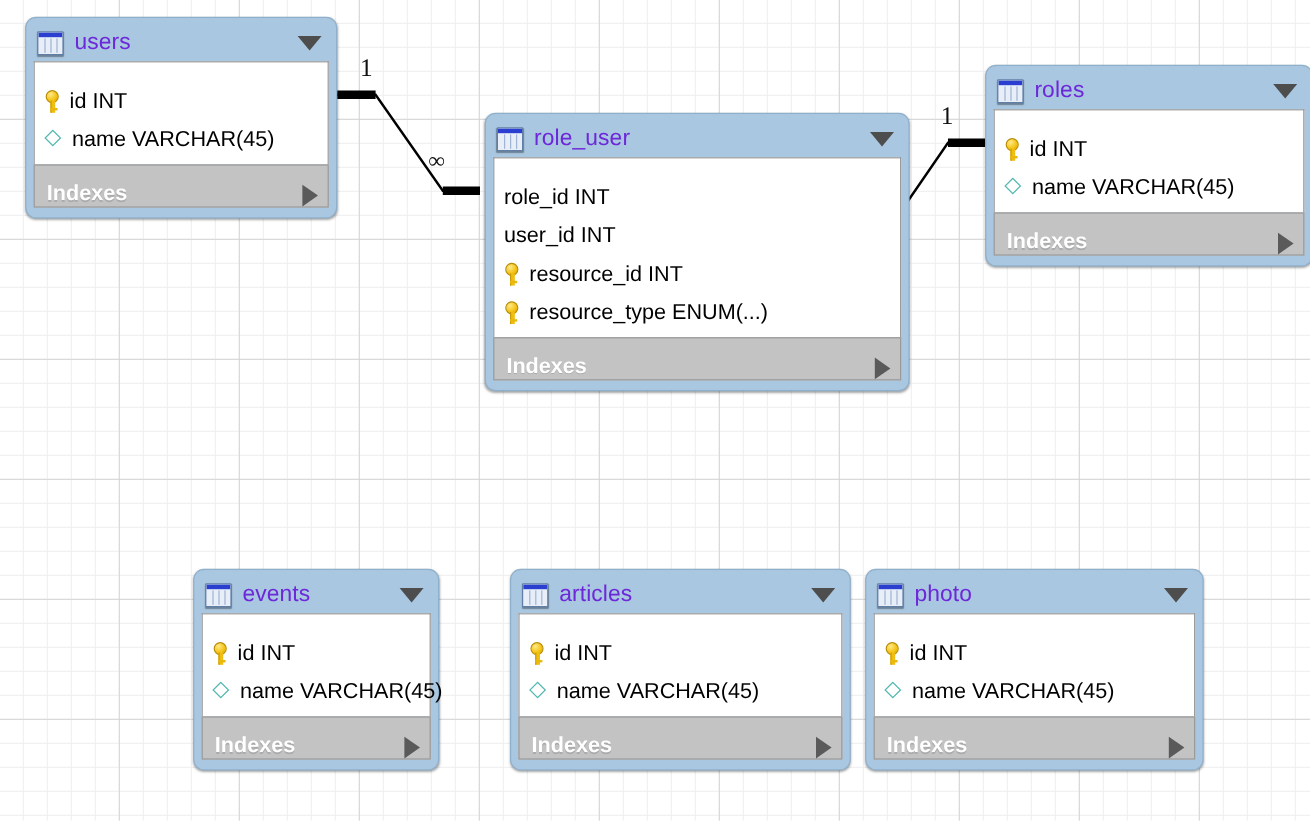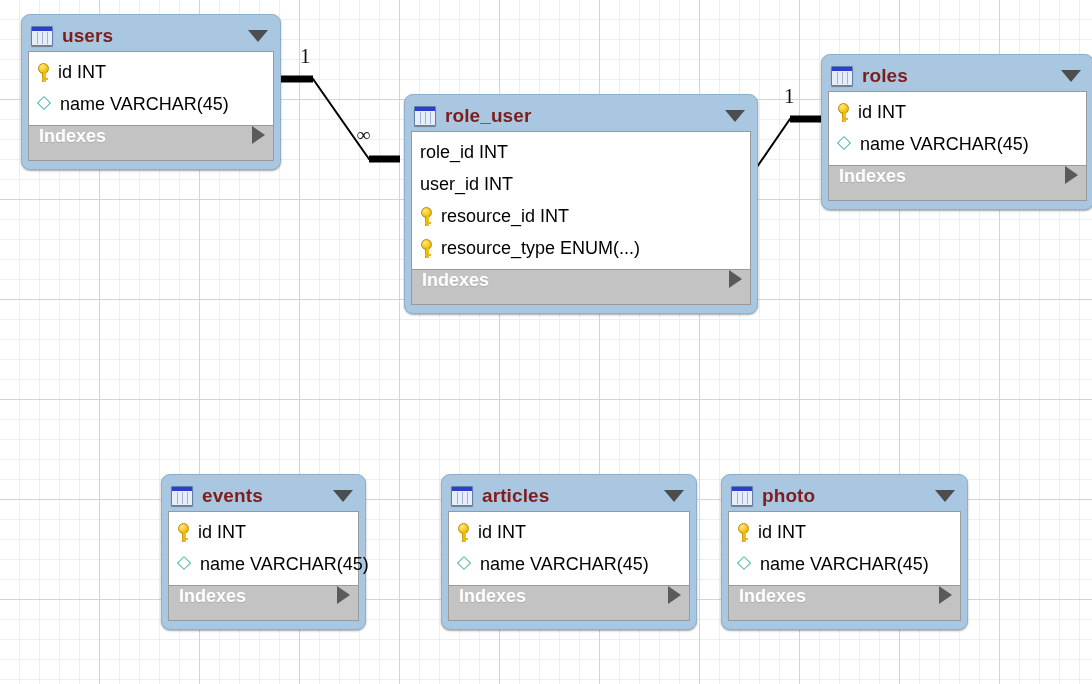"users" .tb-title { color: #7f1d1d -> #6d28d9; font-weight: bold -> normal }
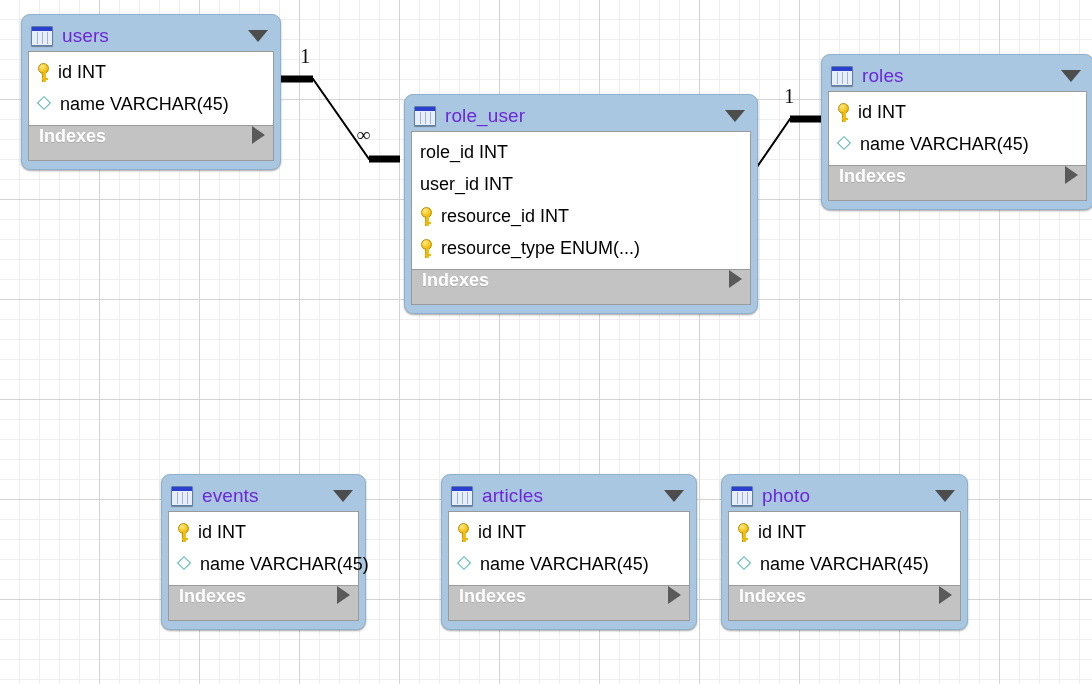"id INT" .tb-fields { padding: 4px 0 5px 0 -> 16px 0 5px 0 }
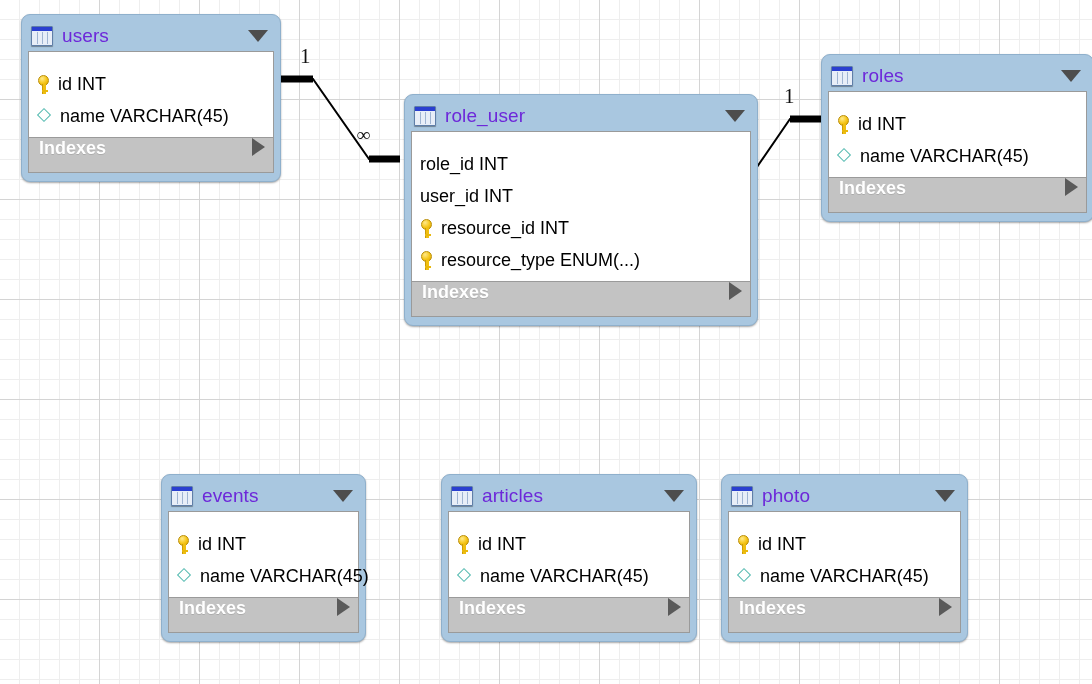"Indexes" .tb-indexes { align-items: flex-start -> flex-end }
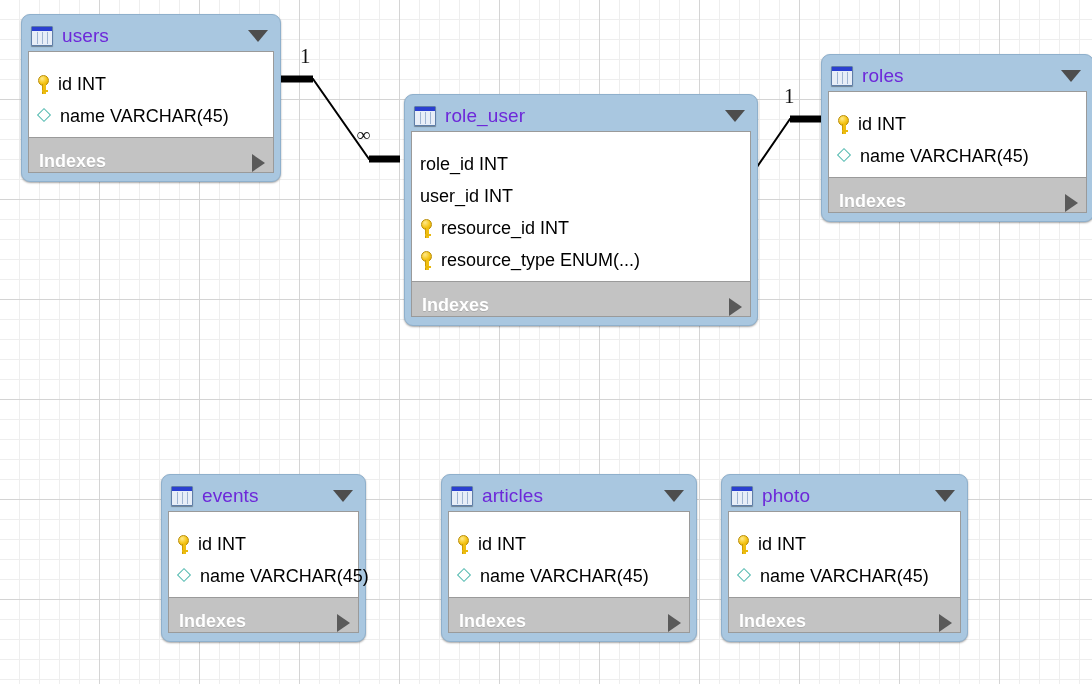"articles" div.table-box { left: 441px -> 425px; width: 256px -> 284px }
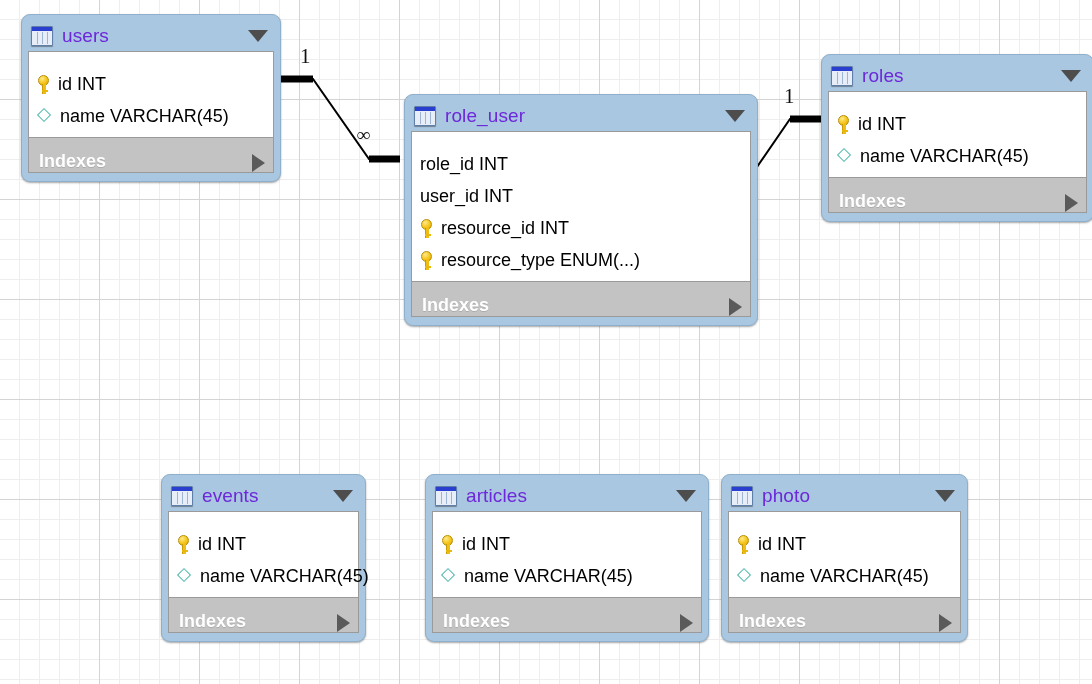"photo" div.table-box { width: 247px -> 282px }
